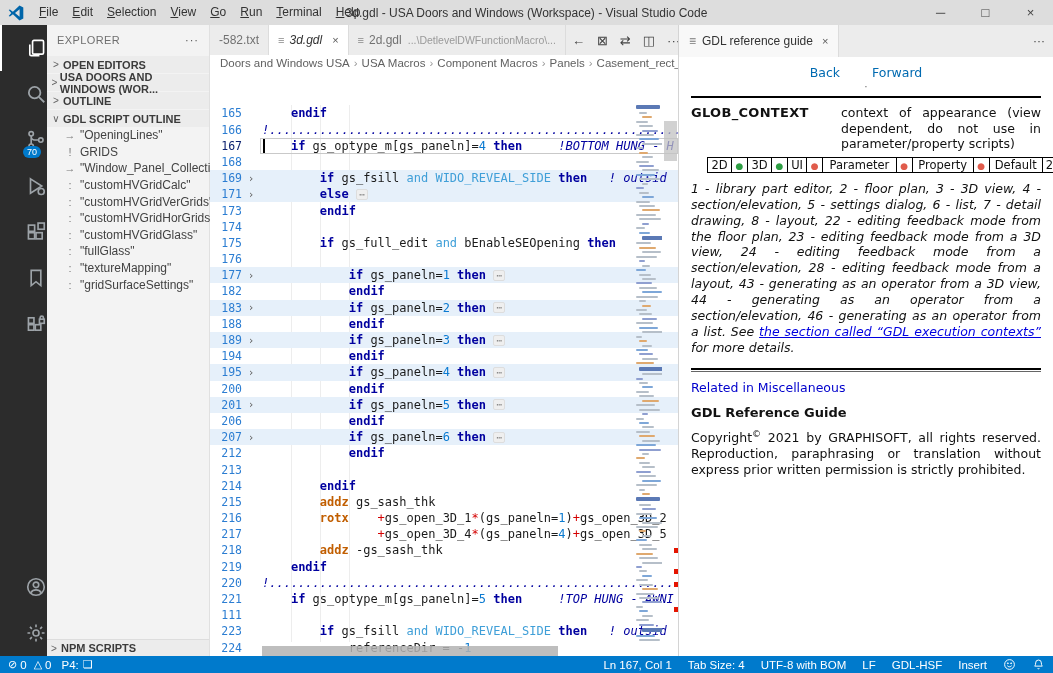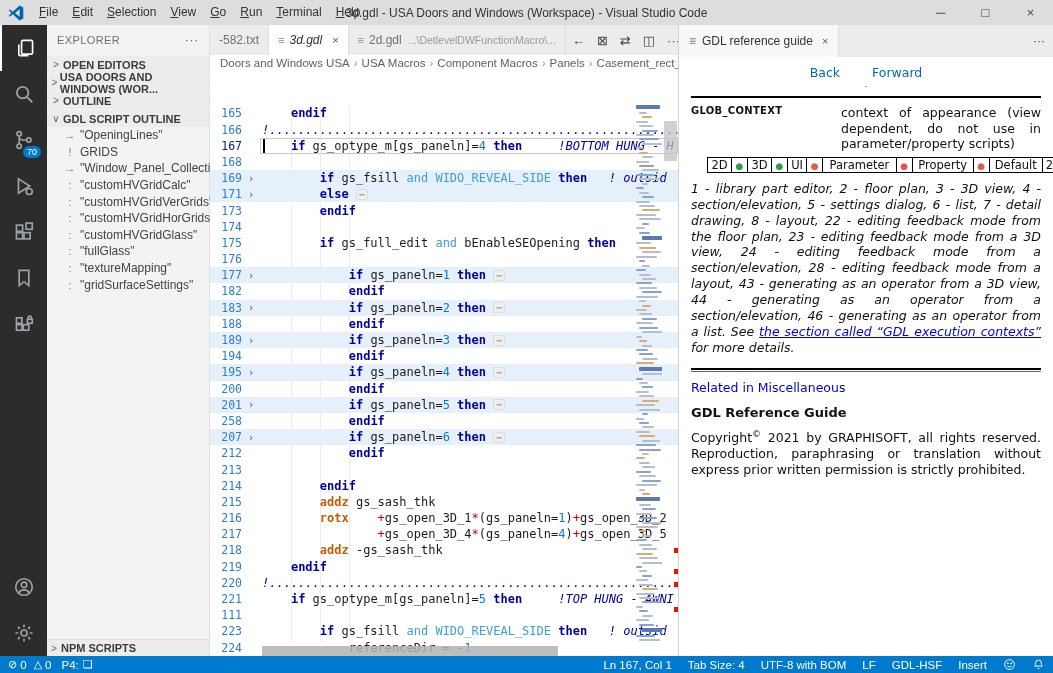"GLOB_CONTEXT" .glob-name { font-size: 10px -> 13px }
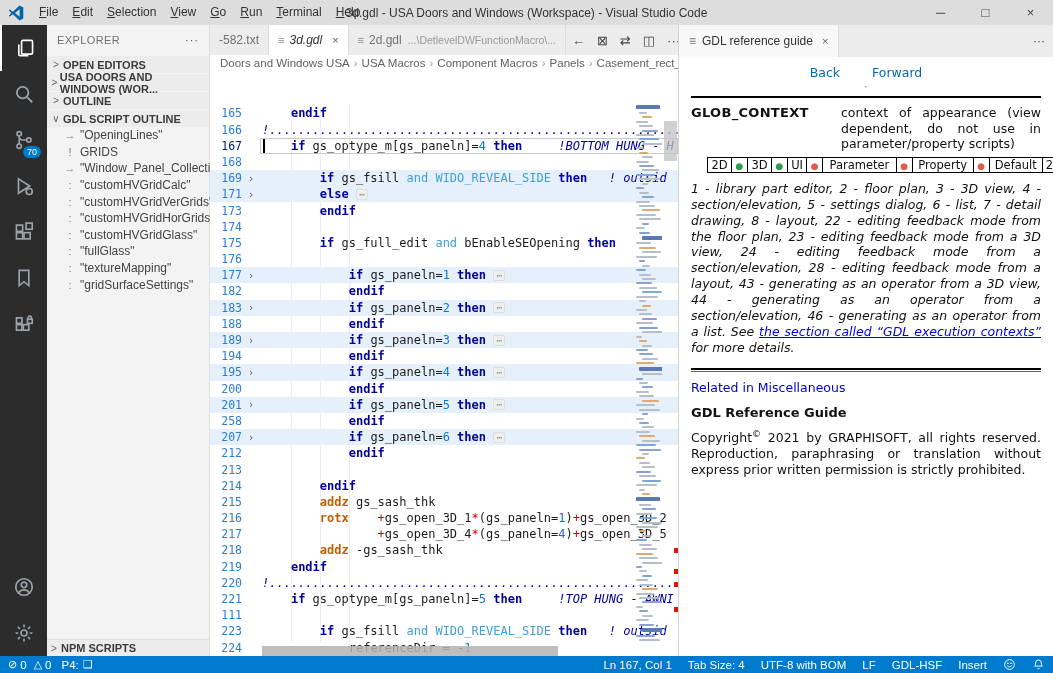"70" .ab-item { justify-content: center -> flex-end }
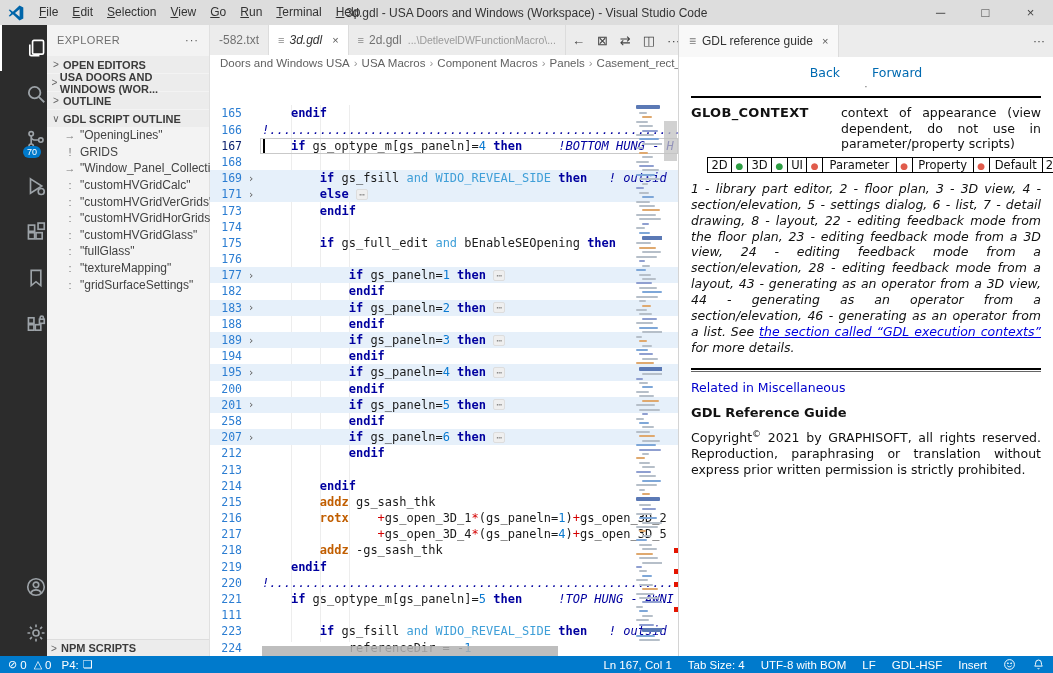"258" span.ln { text: 258 -> 206 }
